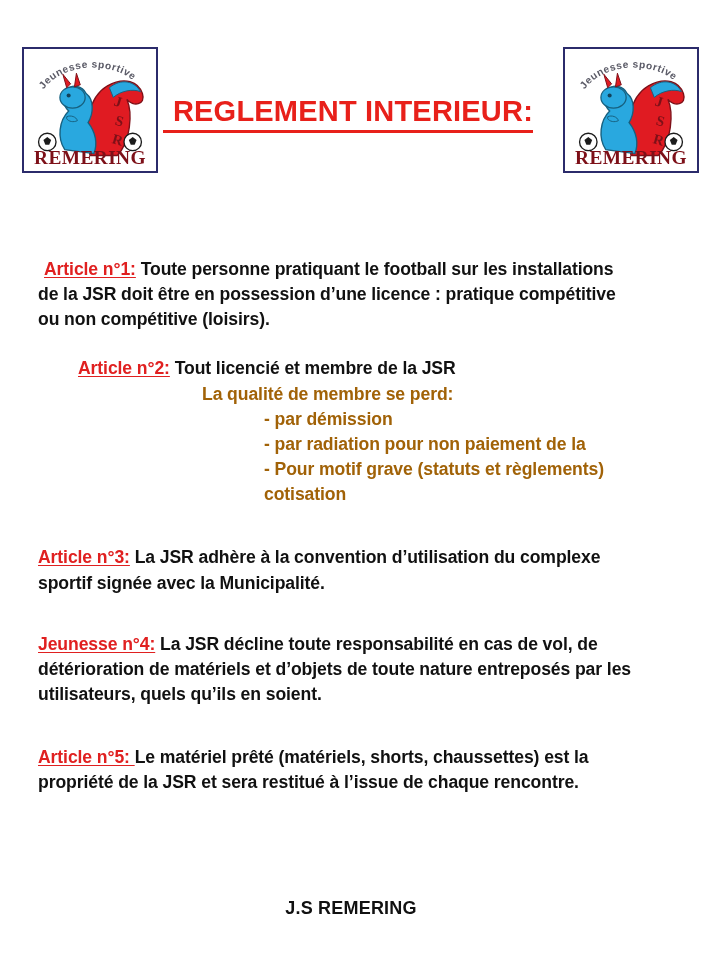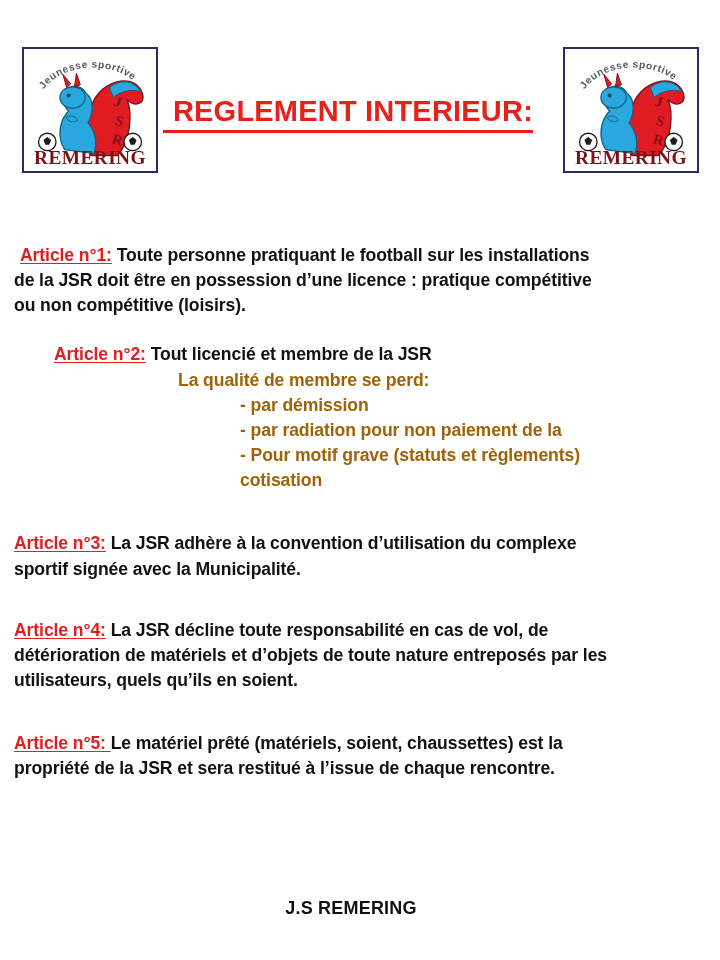"Article n°1: Toute personne pratiquant" .content { padding-left: none -> 24px; top: 243px -> 257px }
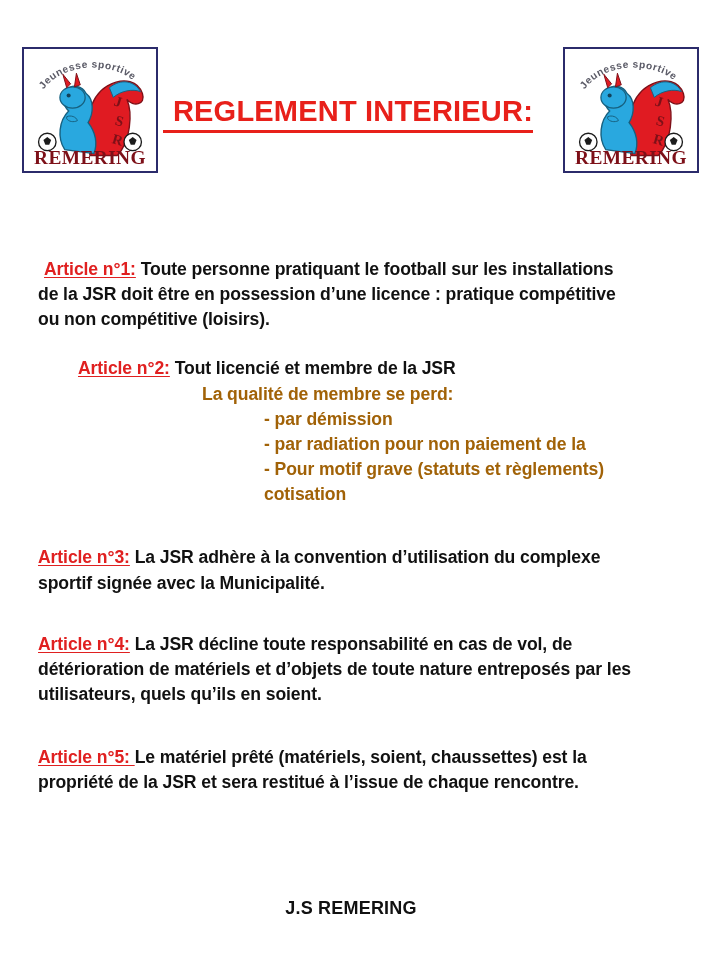"Article n°4:" span.art-label { text: Article -> Jeunesse }
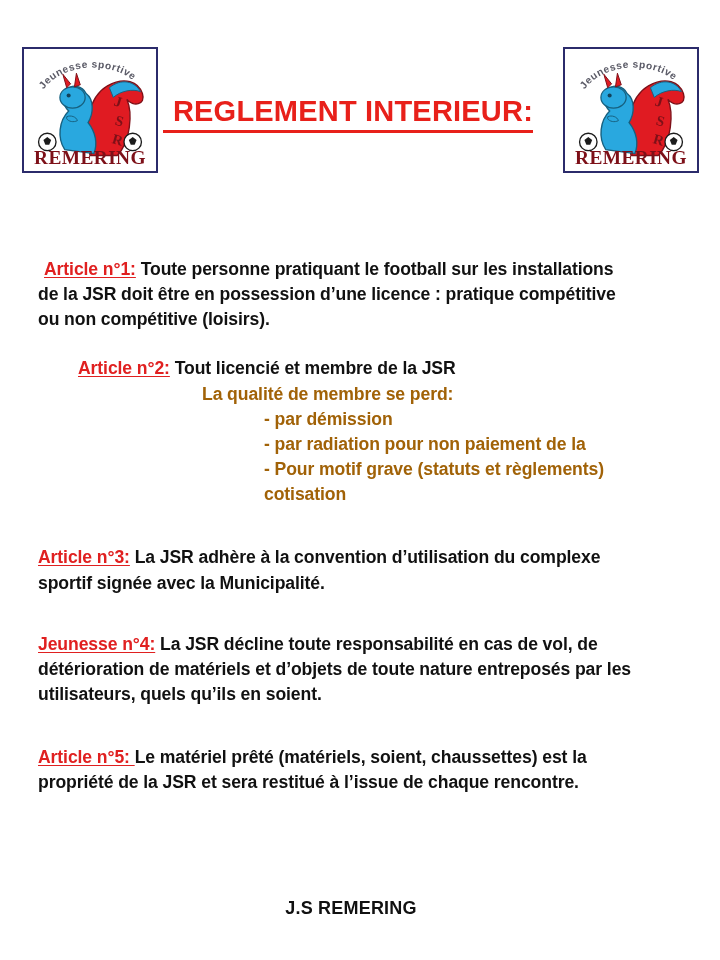"Le matériel prêté (matériels, soient," span.art-body { text: soient -> shorts }
